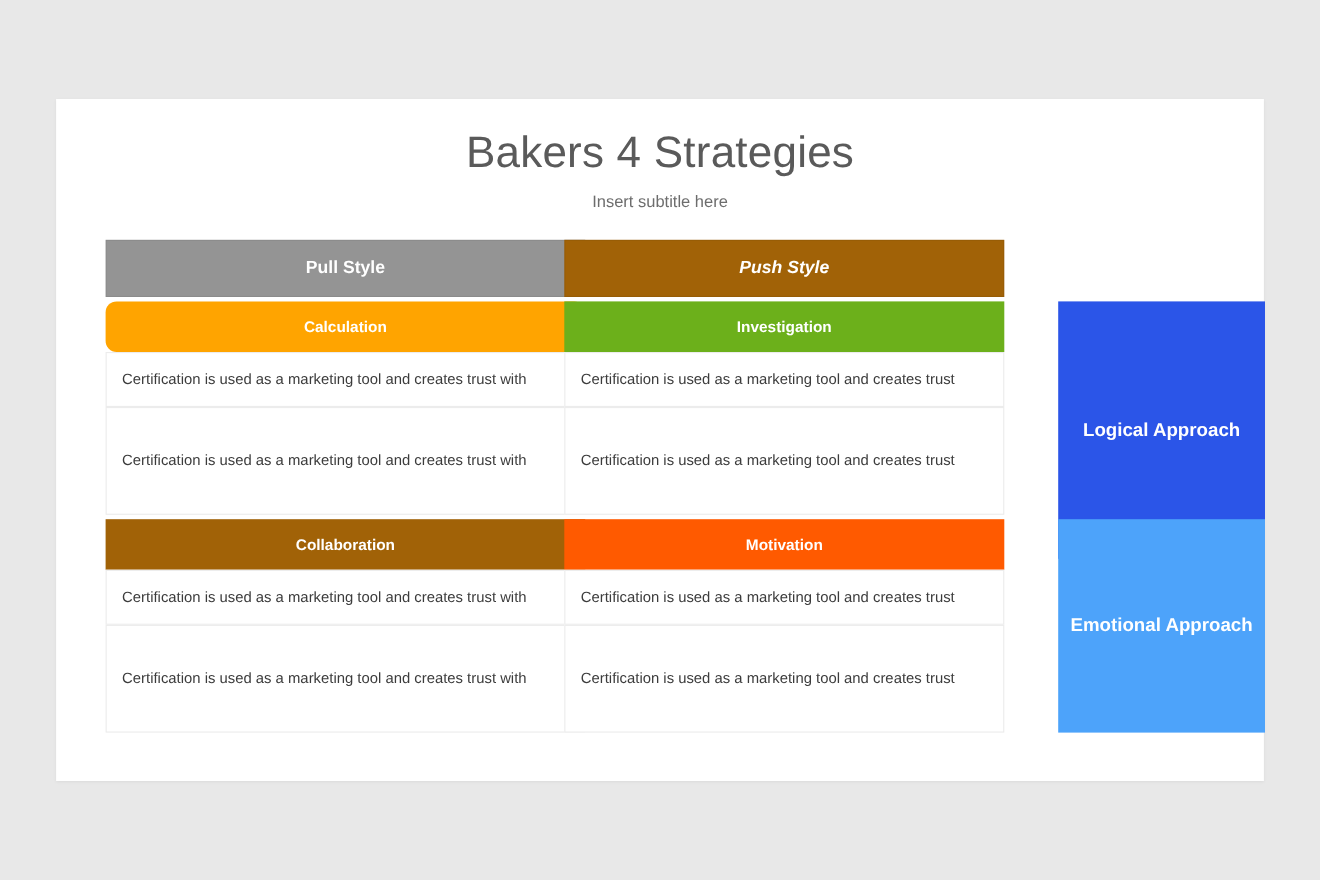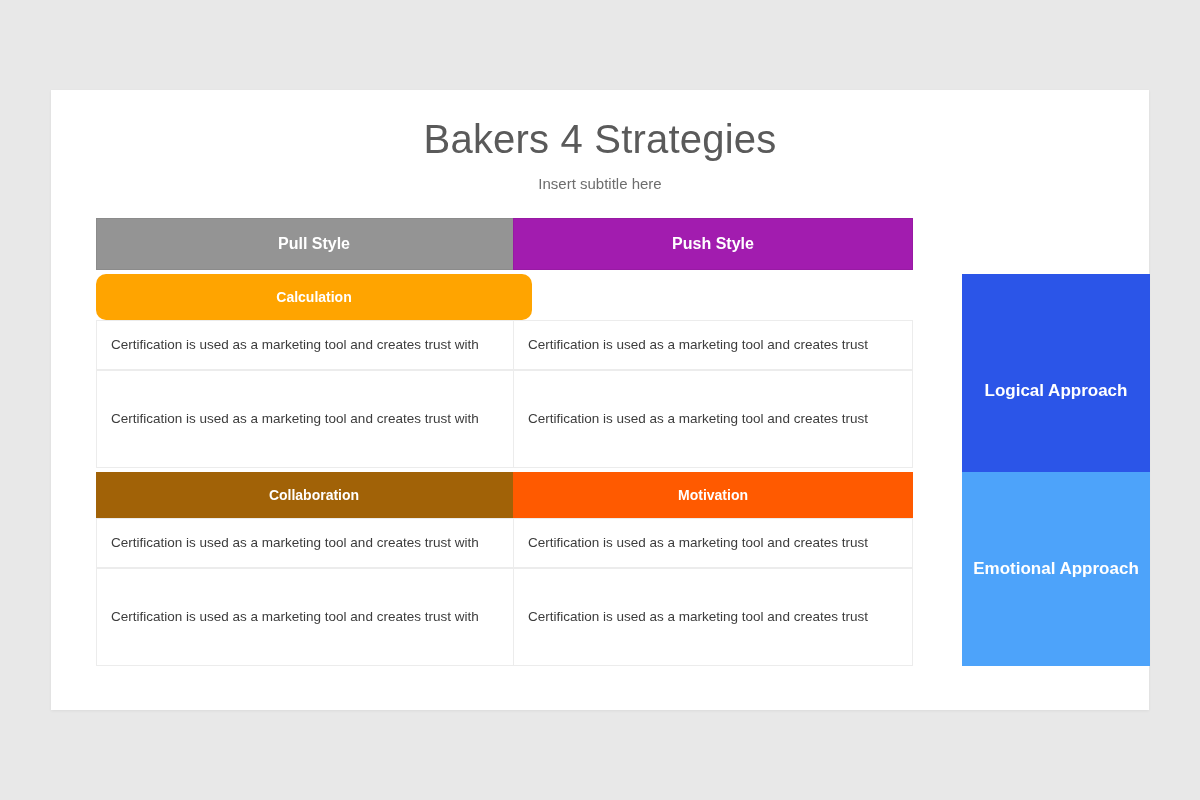"Push Style" .style-header.push { background: #a21caf -> #a16207; font-style: none -> italic }
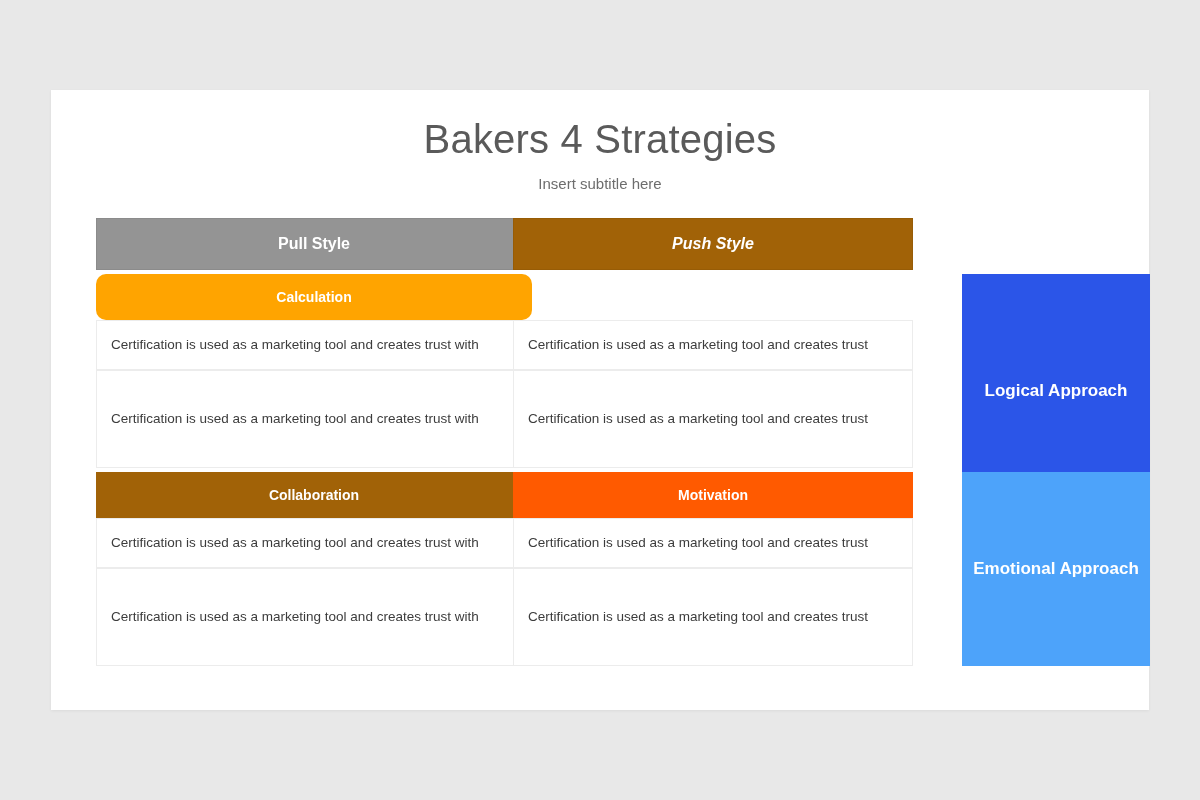"Investigation" div.cell { html: none -> <div> <span>Investigation</span> </div> }
